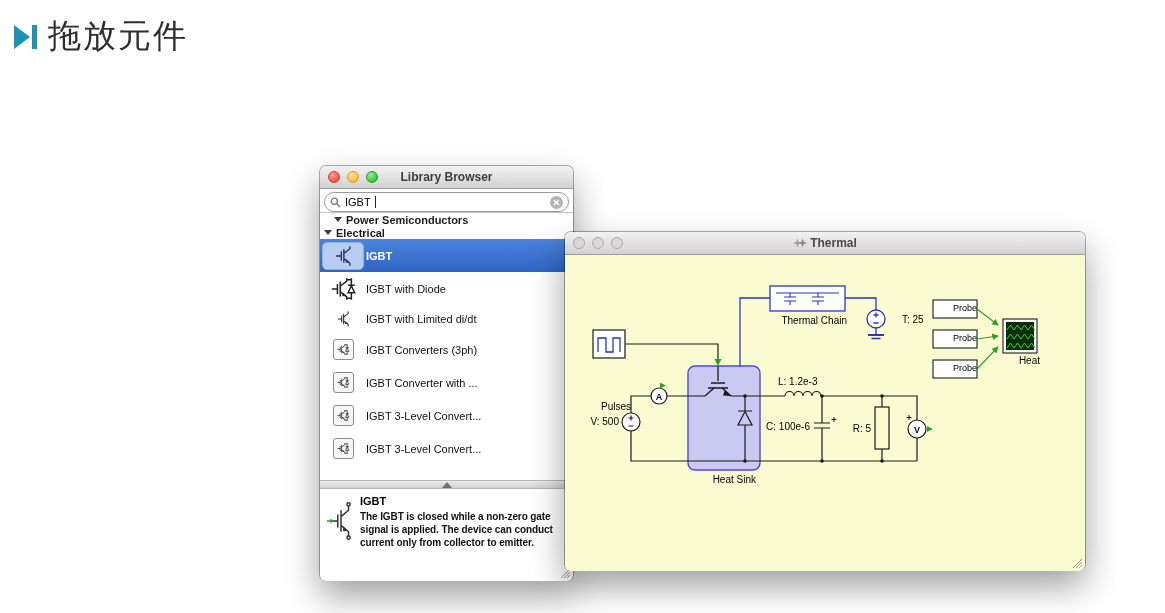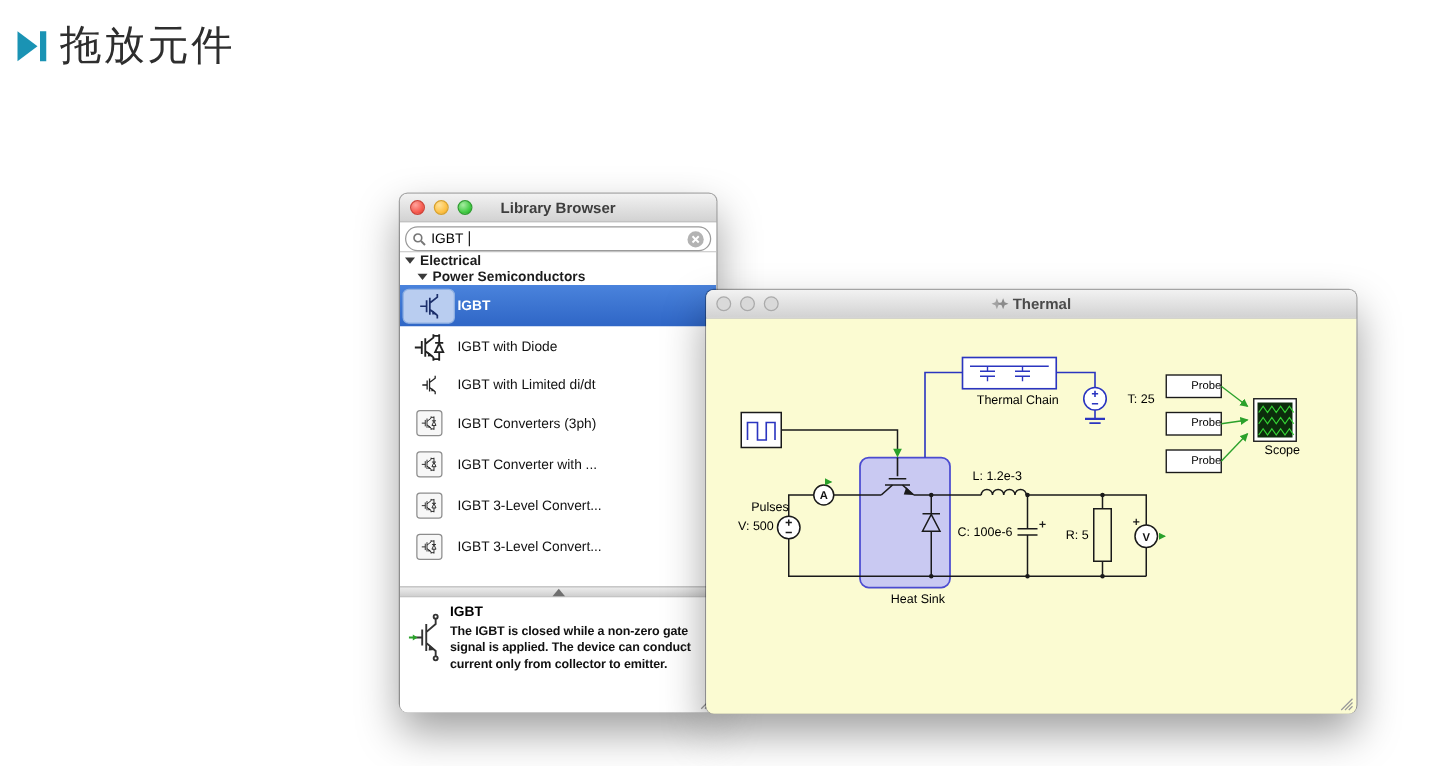"Library Browser" #library { top: 155px -> 166px }
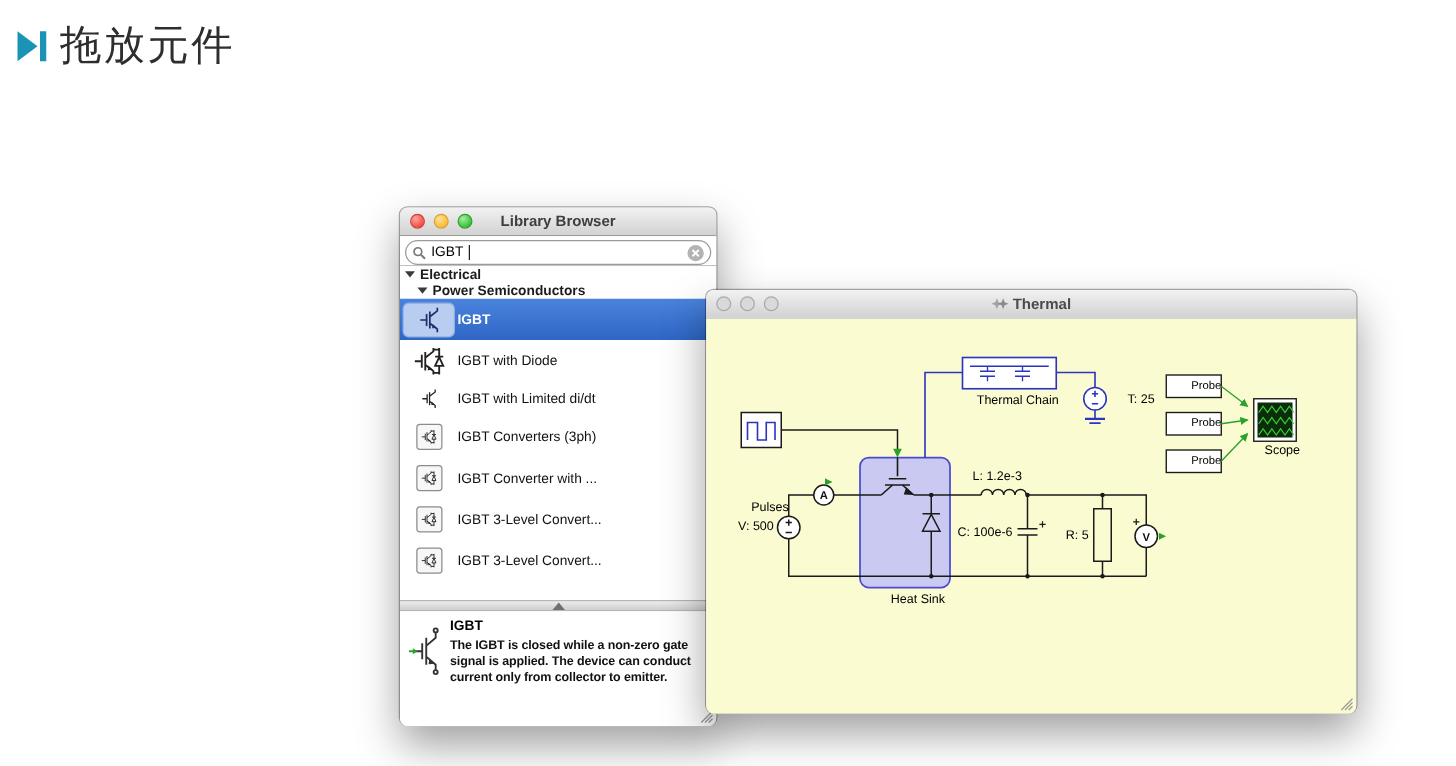"Electrical" div.sec { order: before "Power Semiconductors" -> after "Power Semiconductors" }
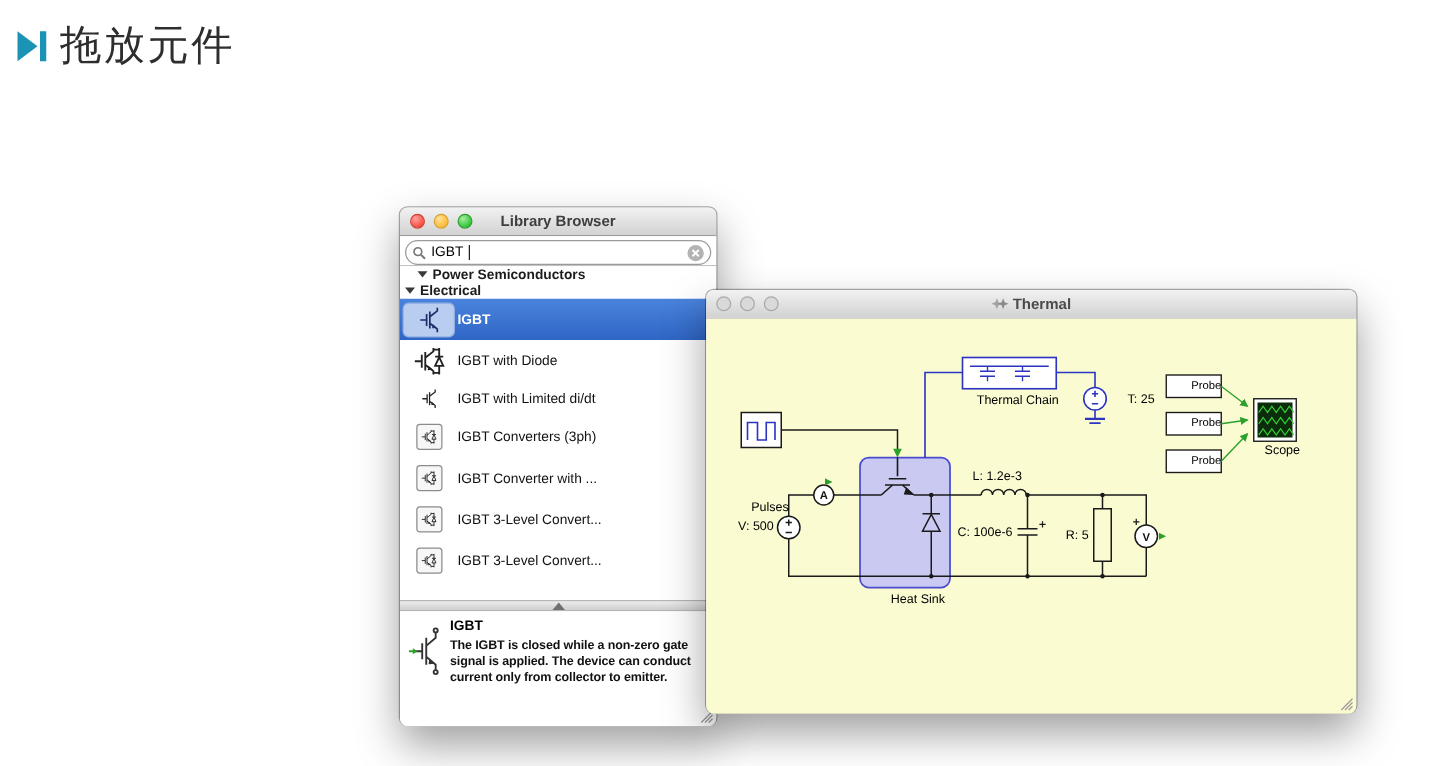"Scope" span.clabel { text: Scope -> Heat }
